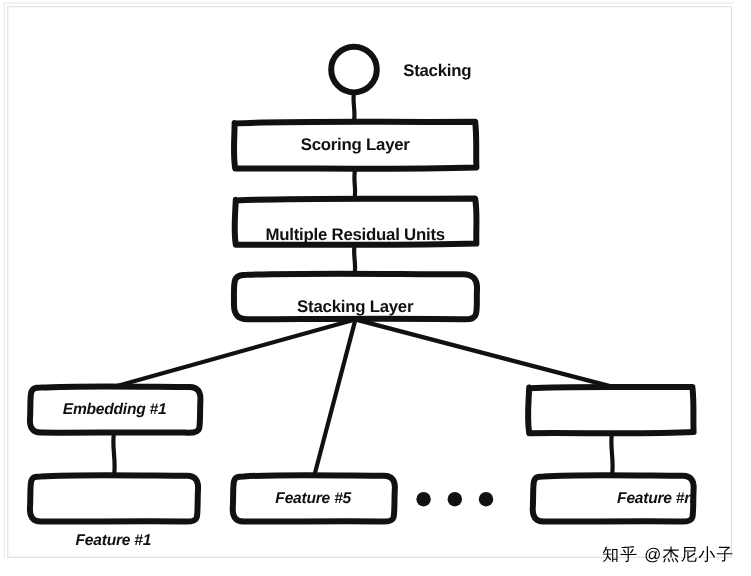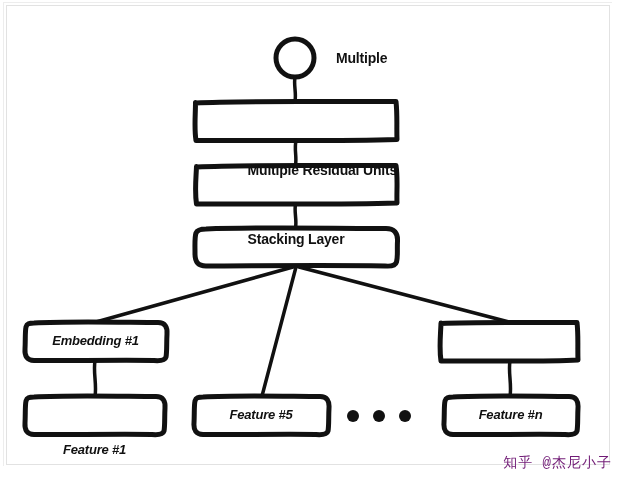"Multiple" div.node-label { text: Multiple -> Stacking }
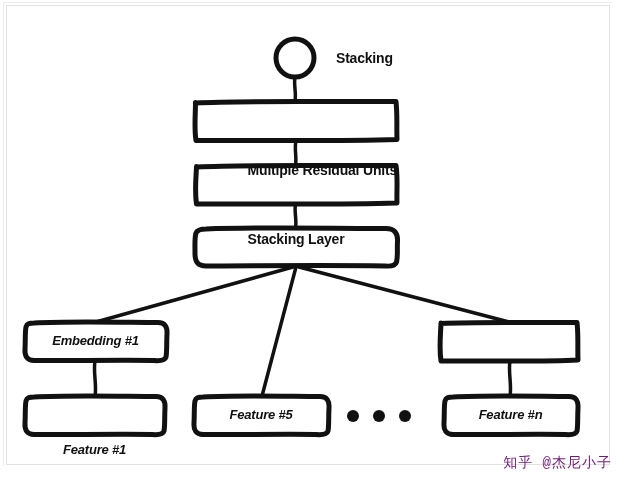"Scoring Layer" div.node-label { html: none -> <div>Scoring Layer</div> }
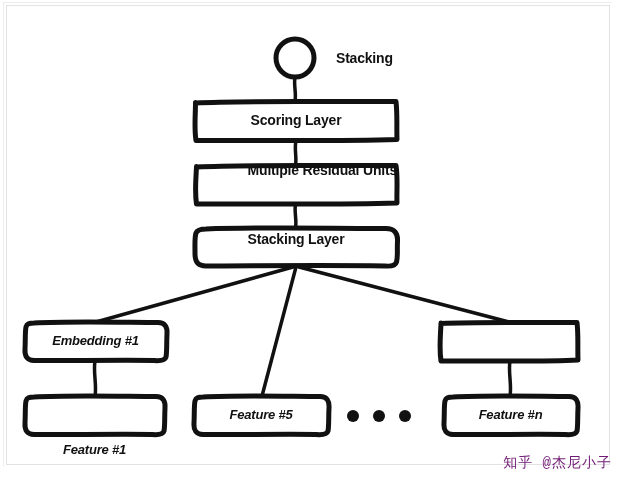"Multiple Residual Units" div.node-label { text-align: right -> none; top: 163px -> 188px }
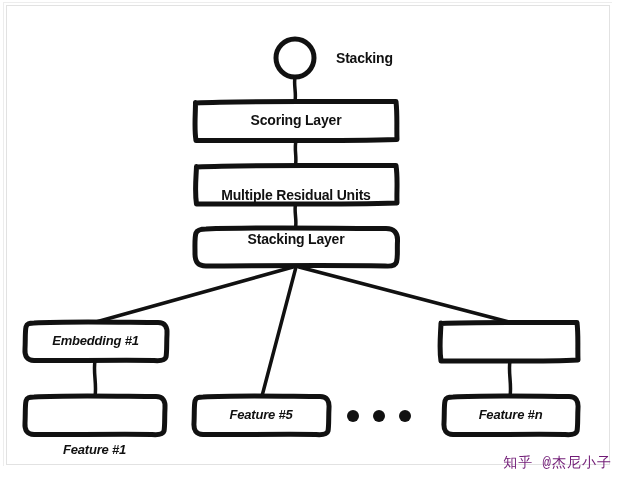"Stacking Layer" div.node-label { top: 232px -> 248px }
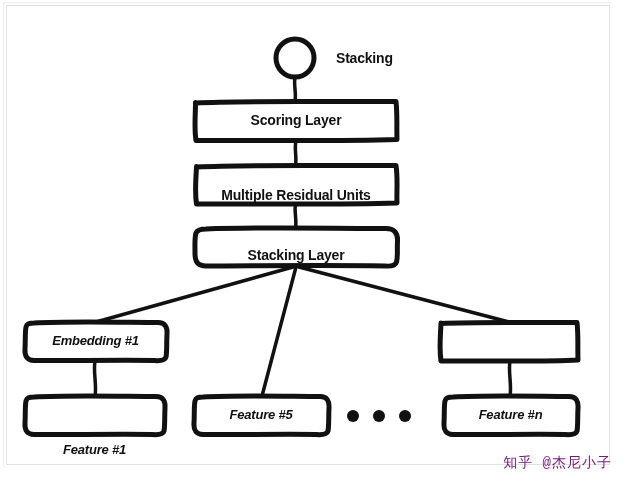"Feature #n" div.node-label { text-align: none -> right }
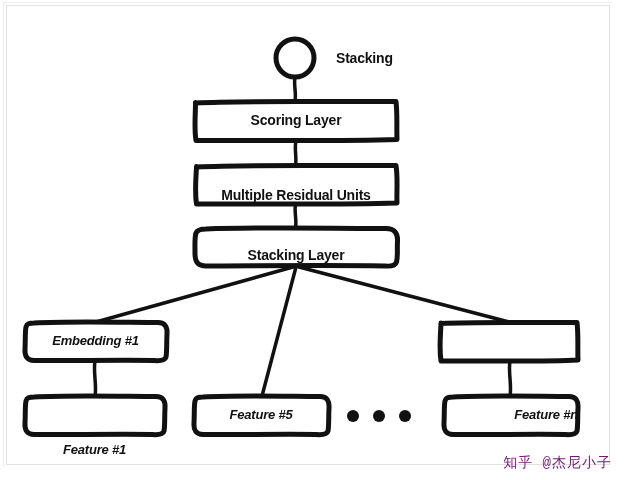"知乎 @杰尼小子" .watermark { color: #701a75 -> #000000; font-family: Liberation Mono, monospace -> Liberation Sans, sans-serif }
